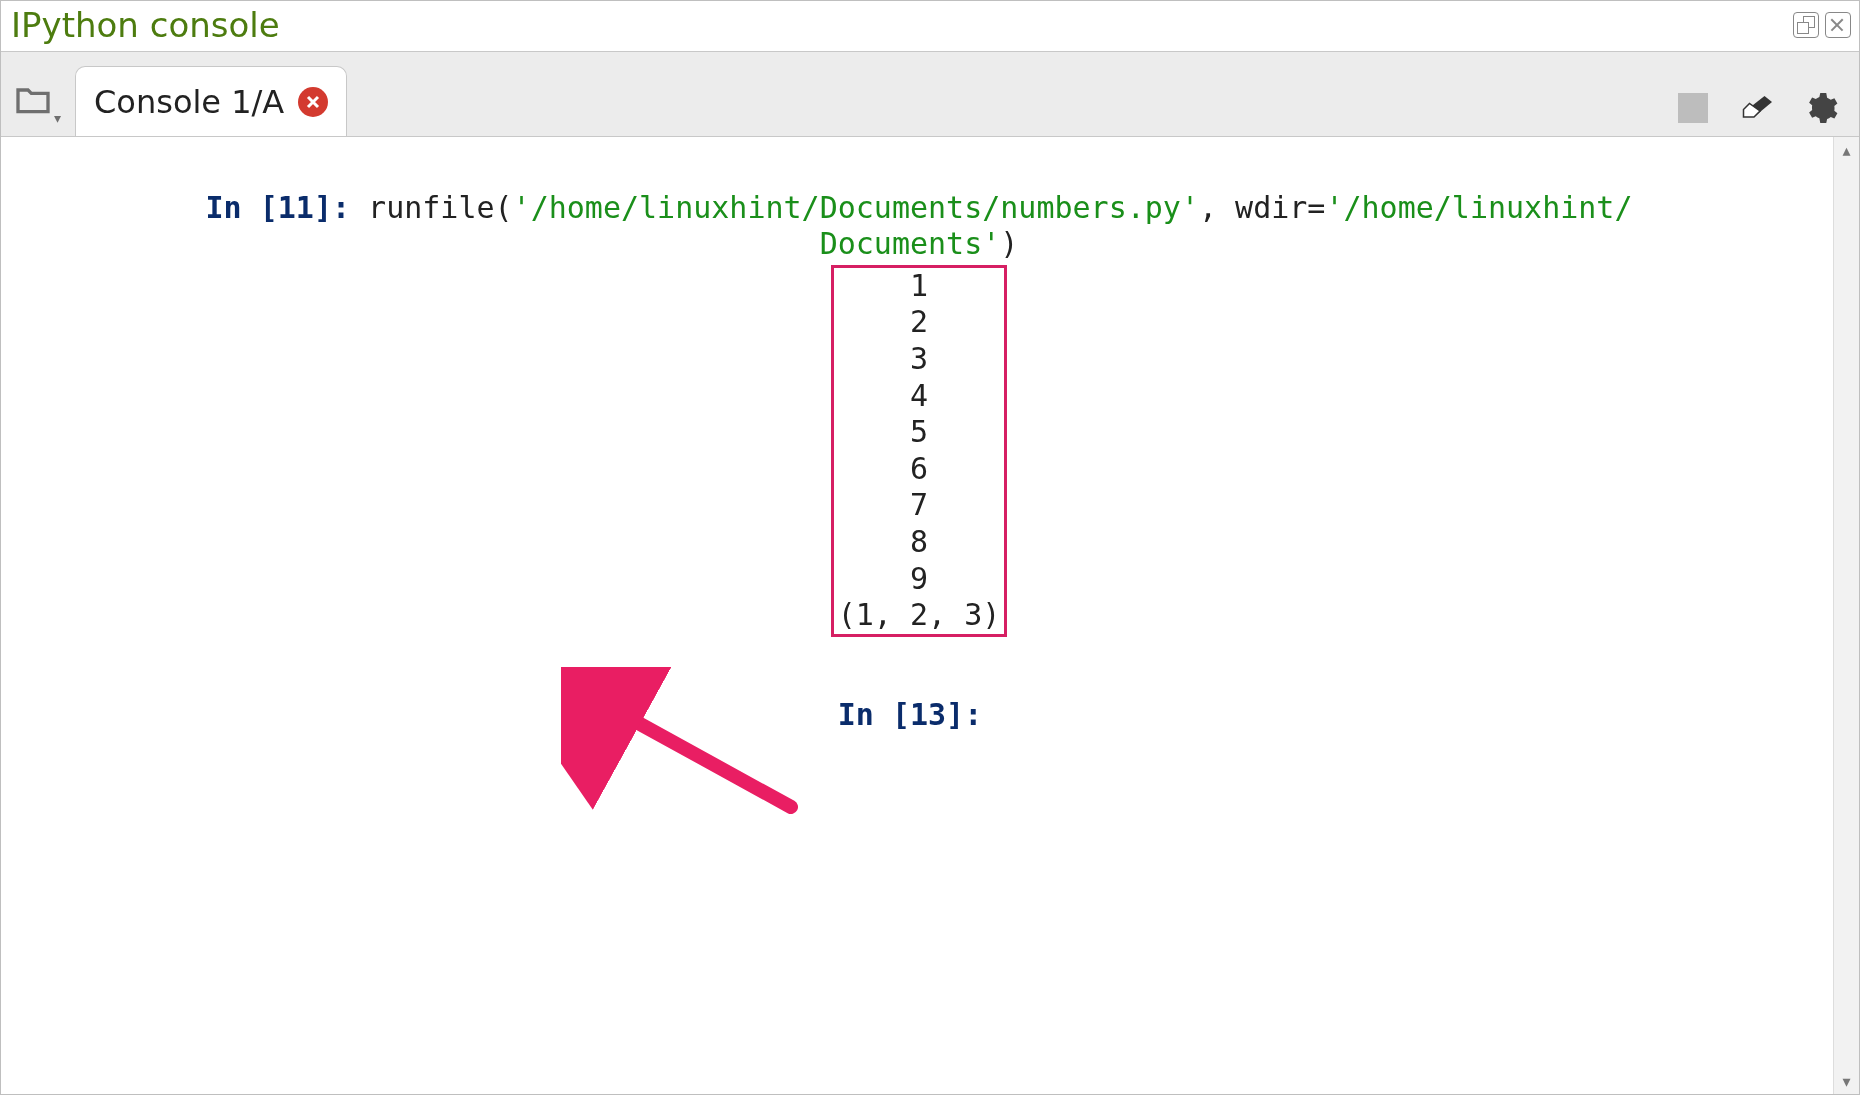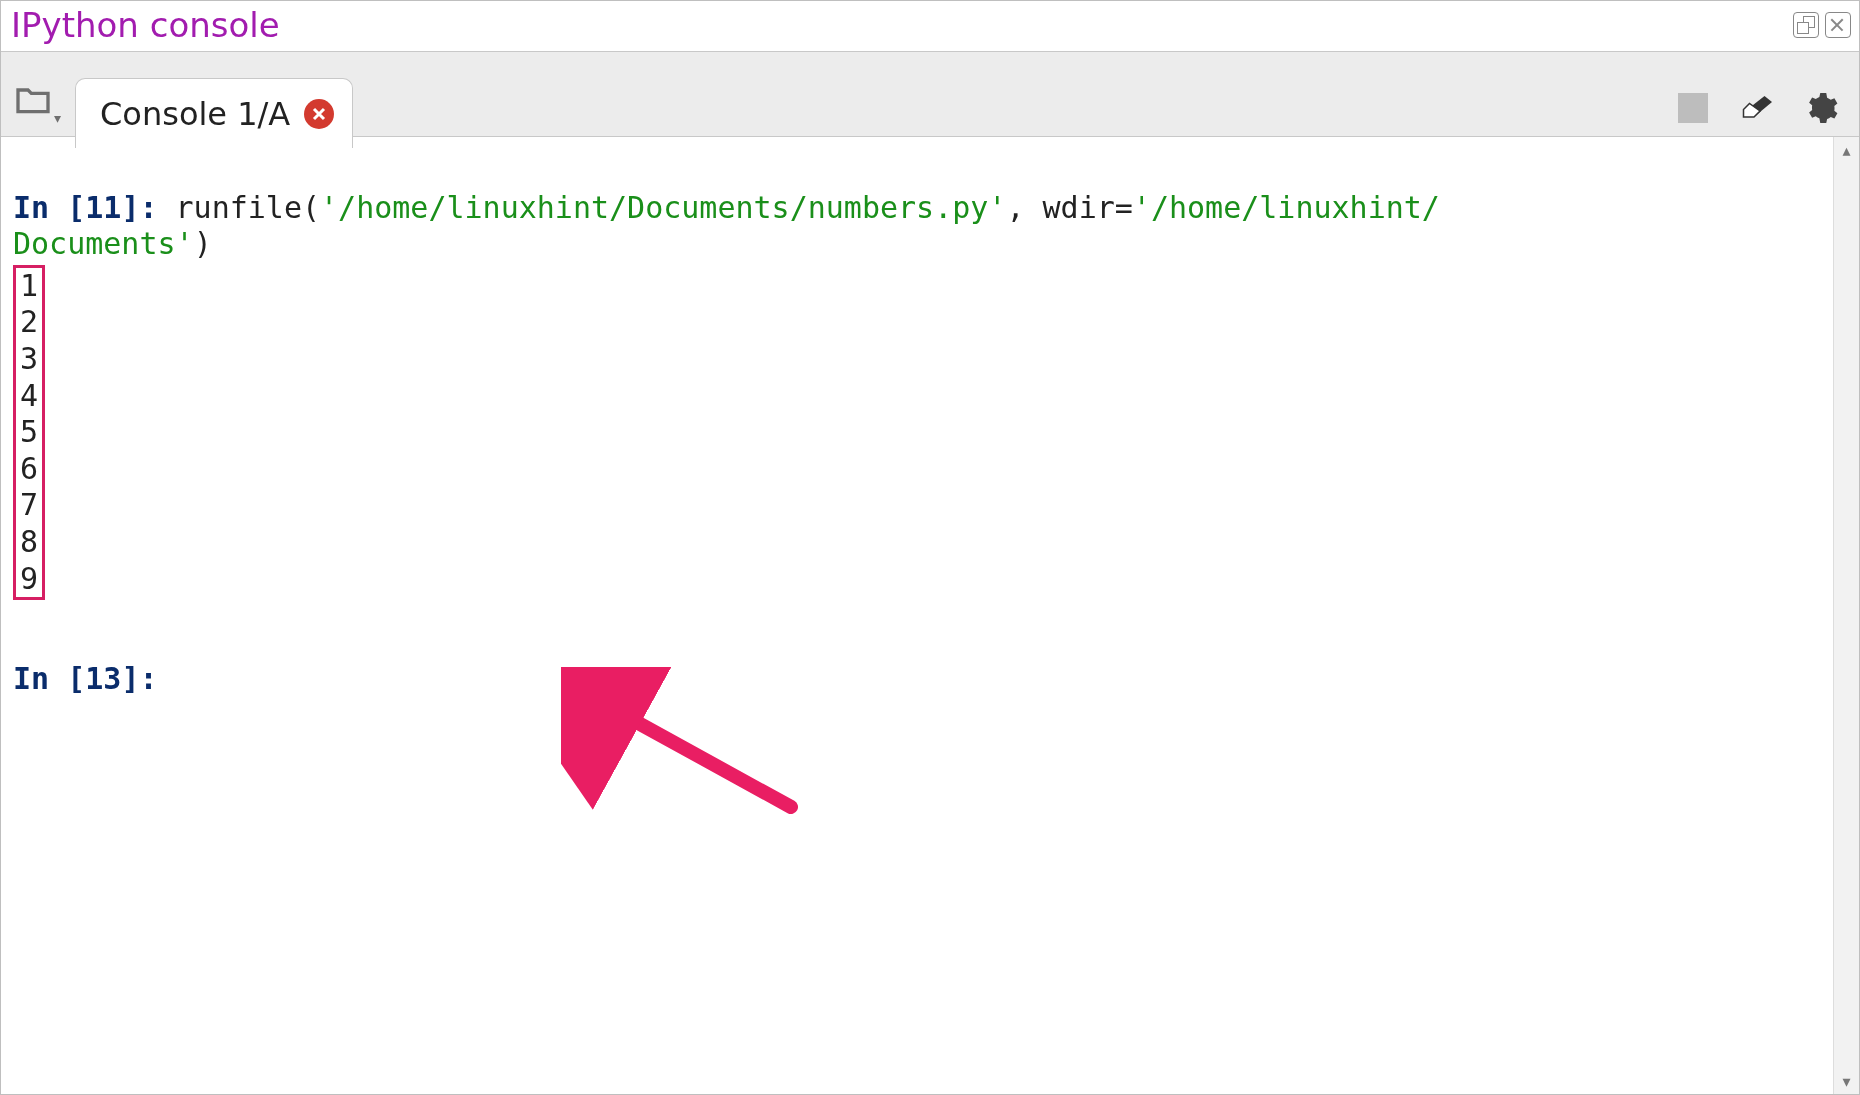"IPython console" .titlebar-title { color: #a21caf -> #4d7c0f }
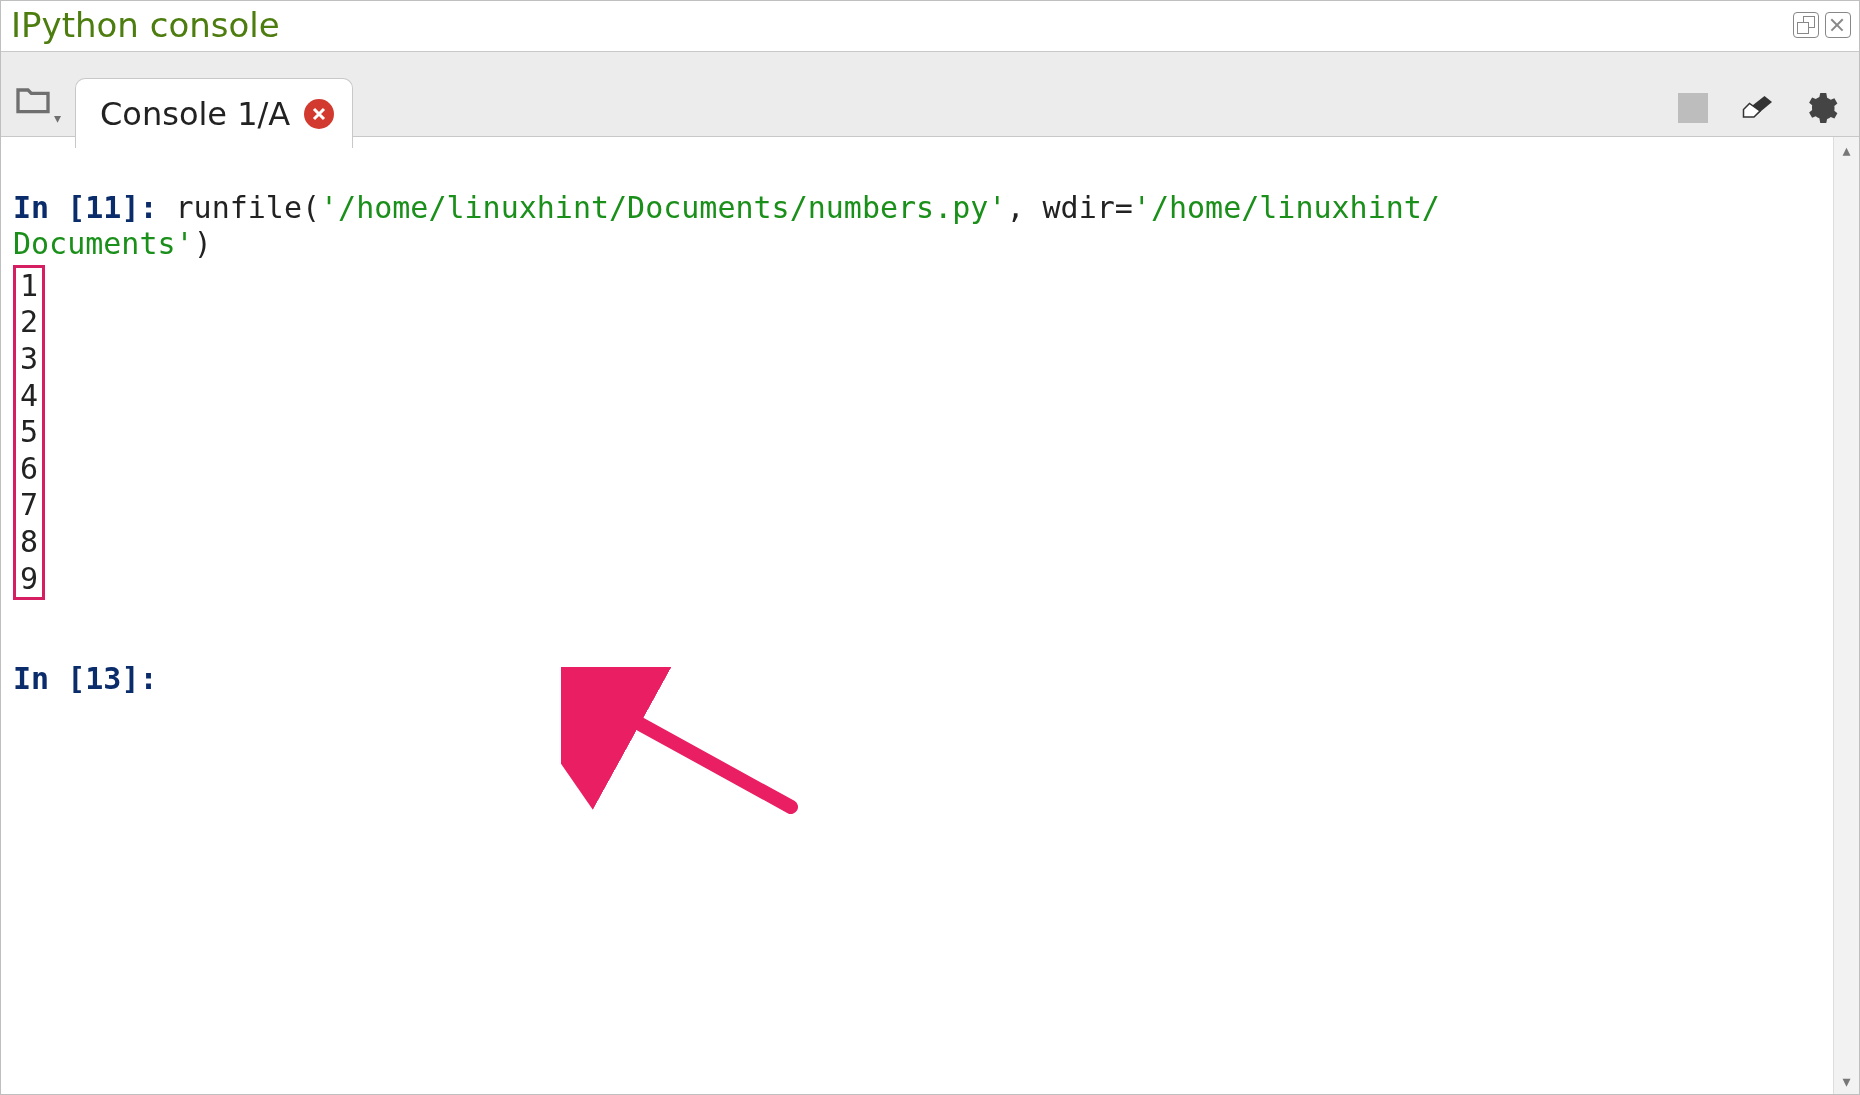"Console 1/A" .tab { padding: 0 18px 0 24px -> 0 18px 0 18px; top: 12px -> 0 }
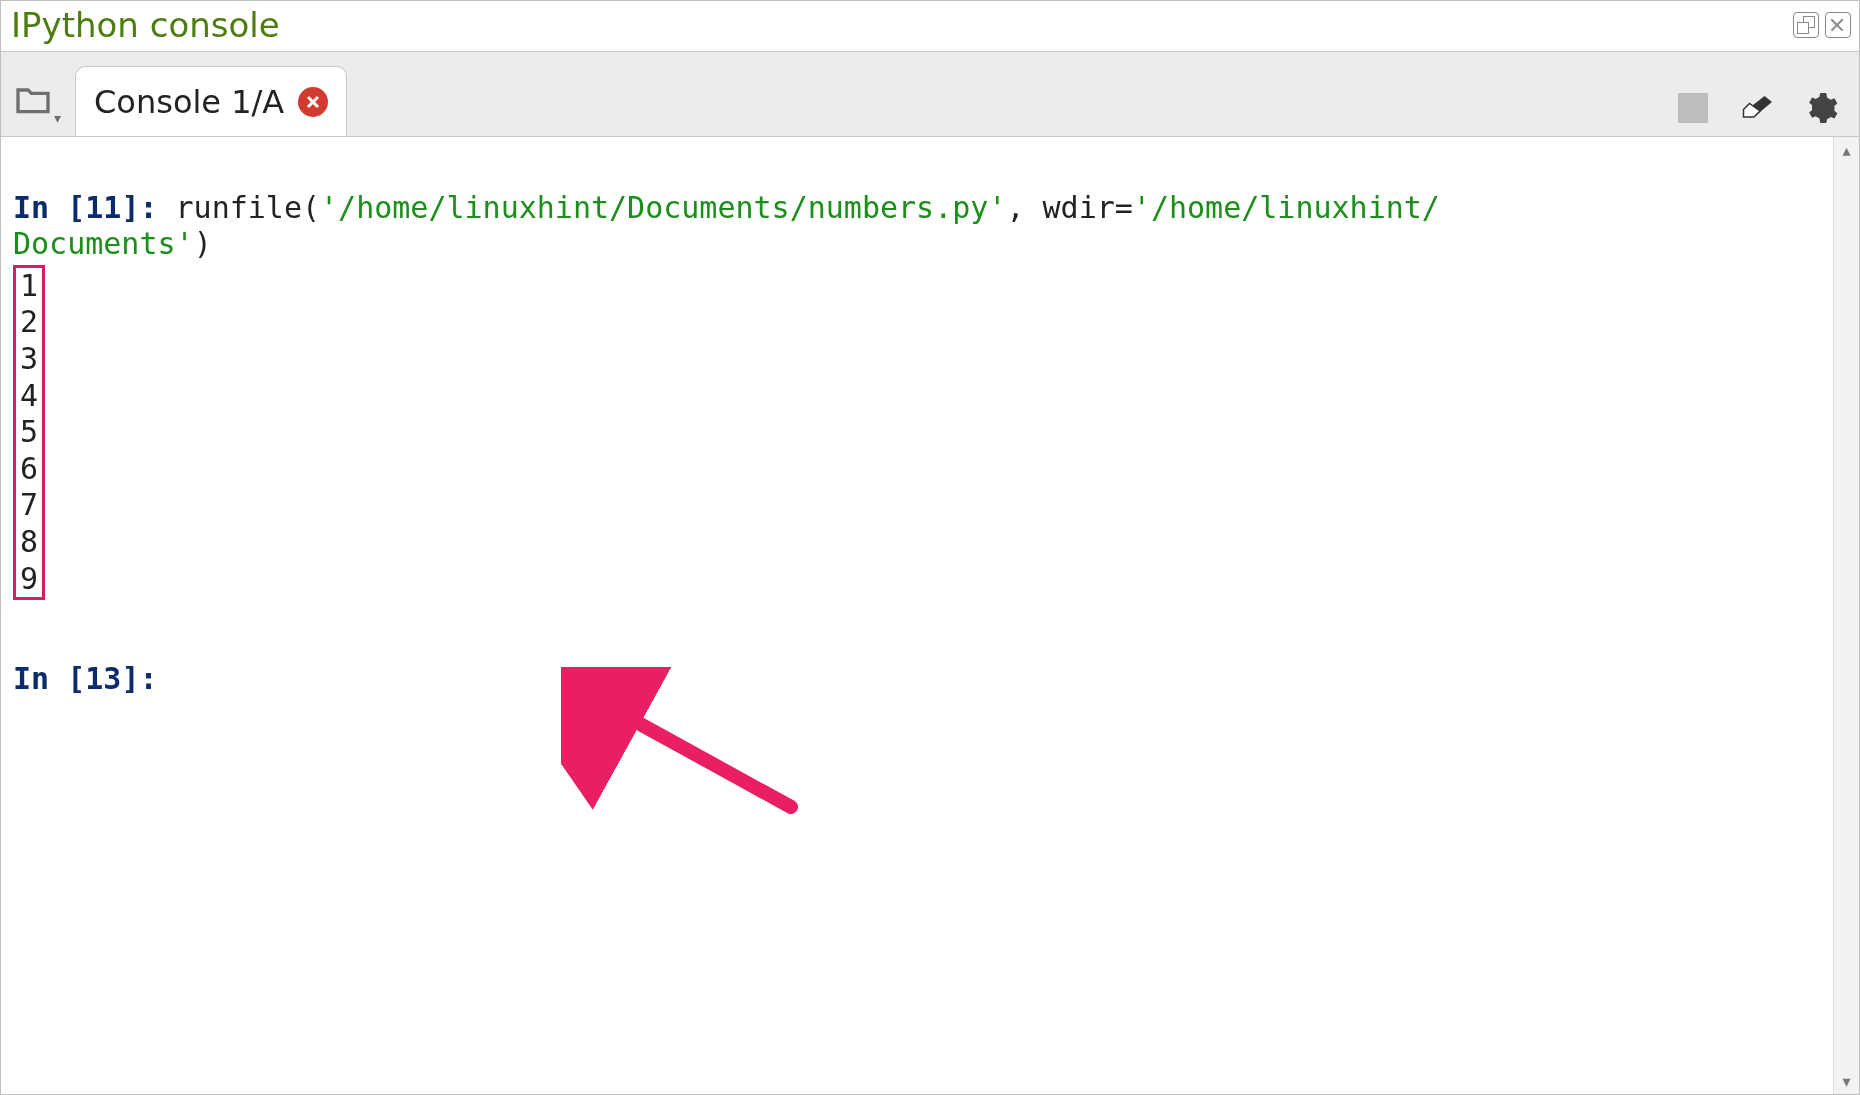"In [11]:" .console-wrap { text-align: none -> center }
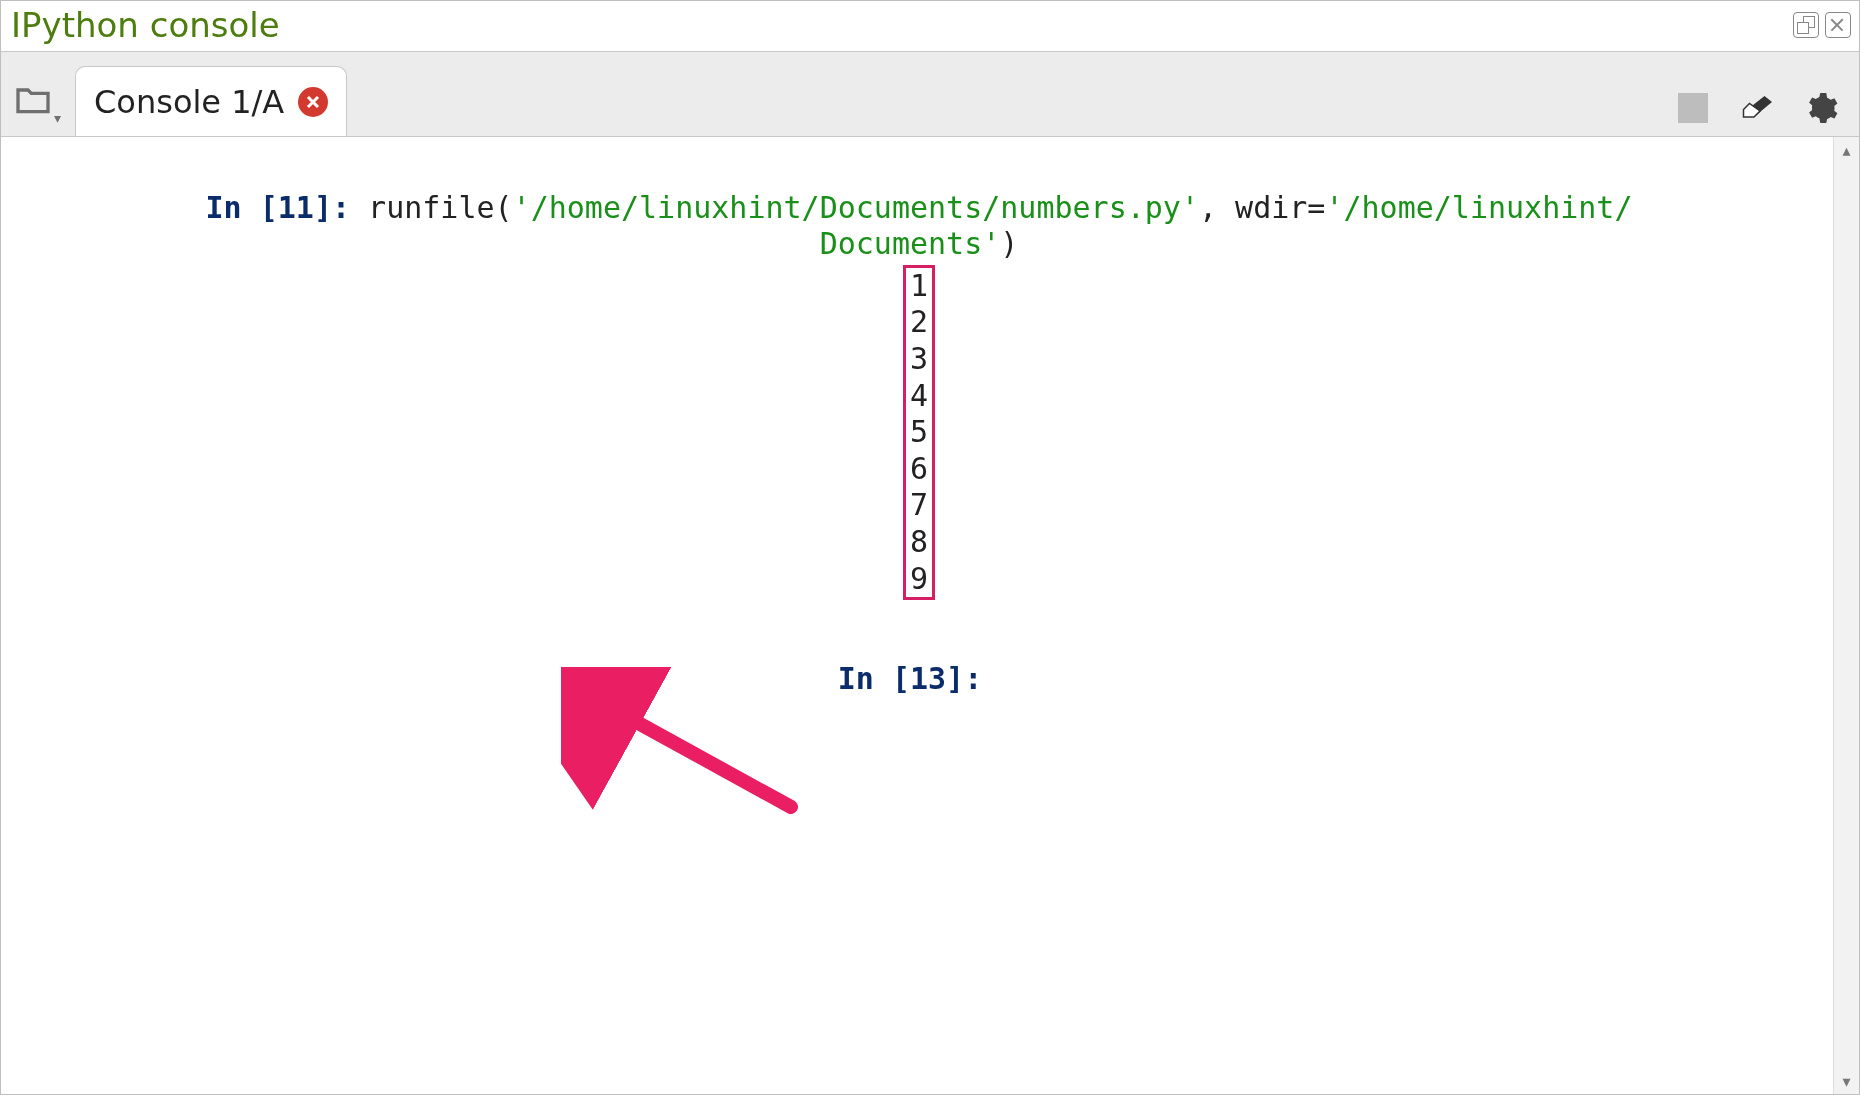"(1, 2, 3)" div { html: none -> <div>(1, 2, 3)</div> }
